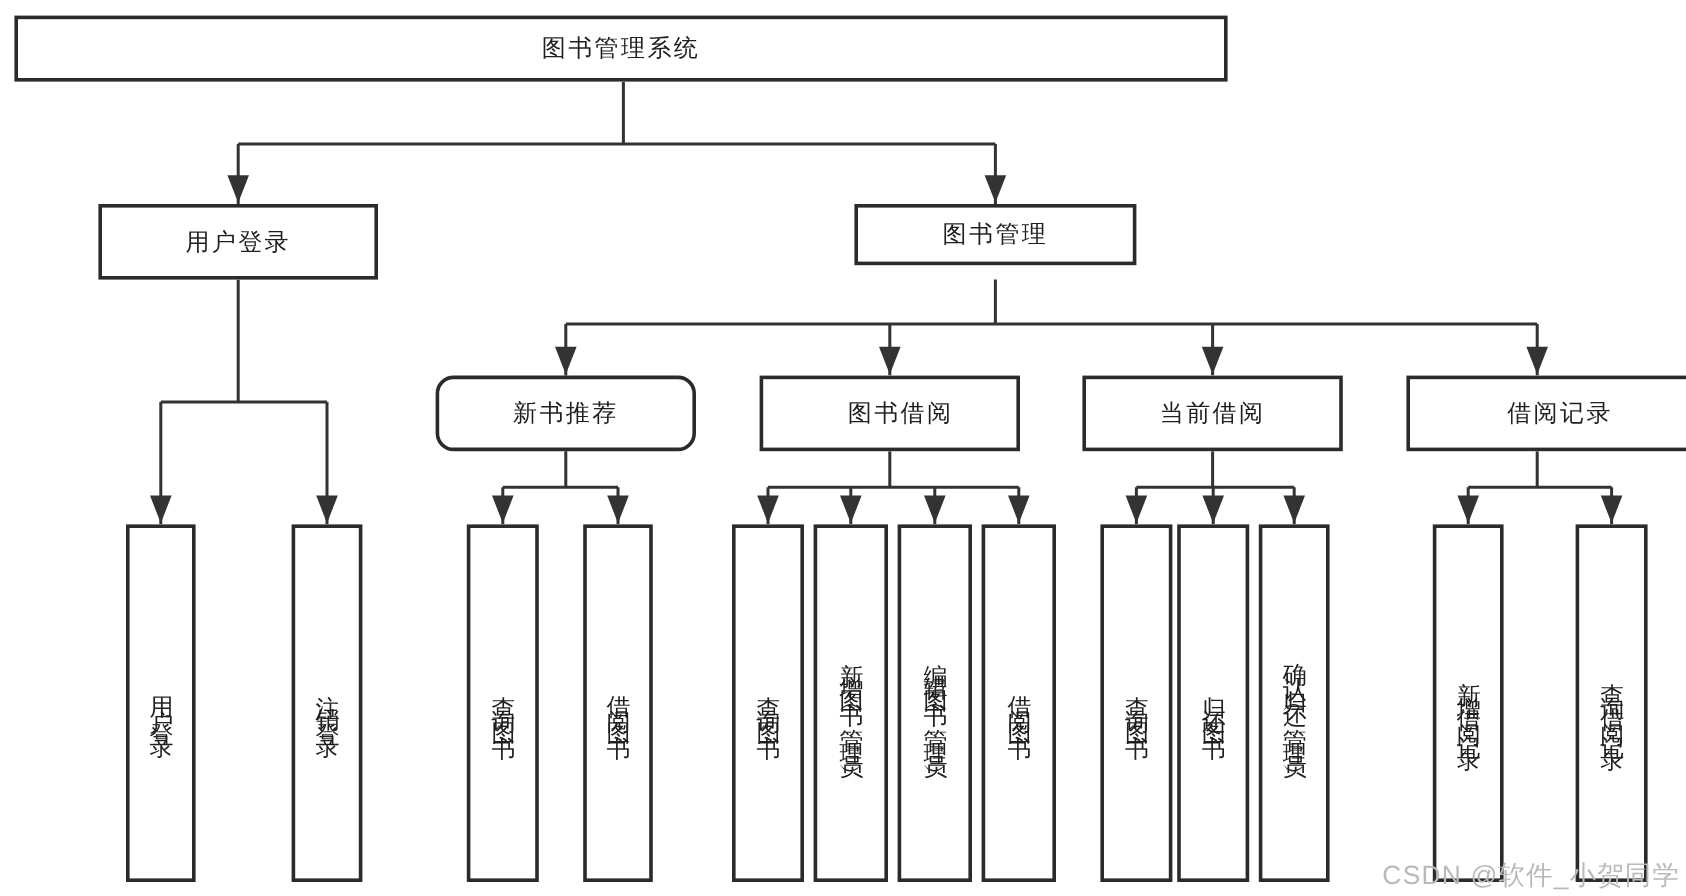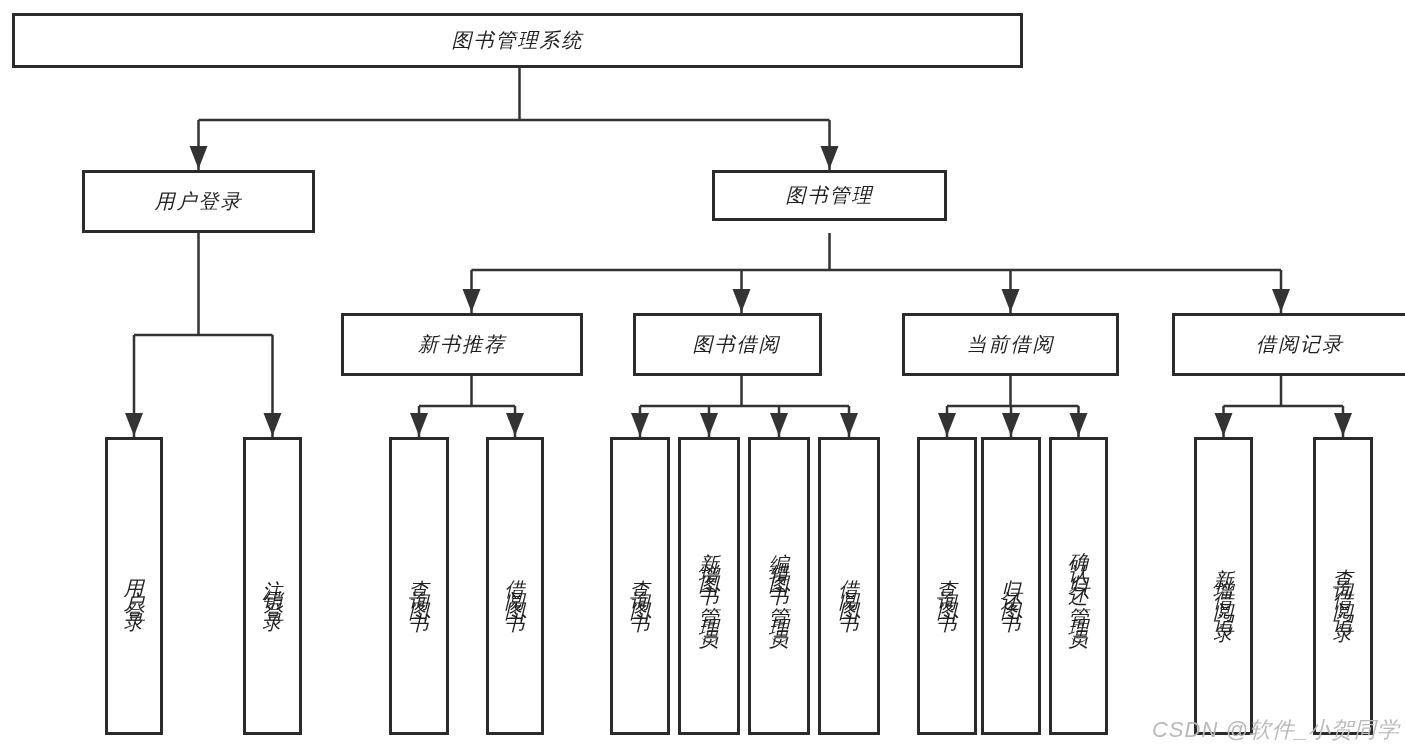"图书管理系统" #stage { font-style: italic -> none }
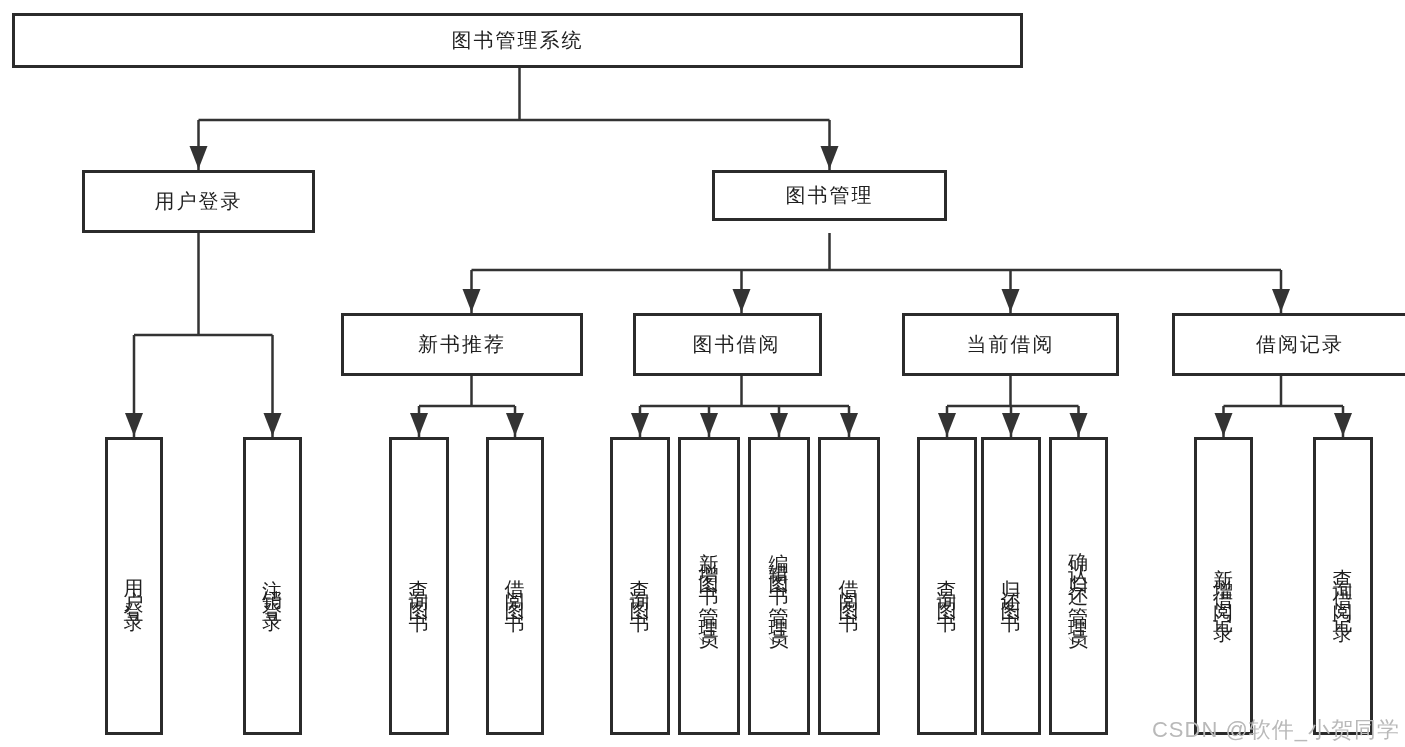"新书推荐" div.node { border-radius: none -> 15px; left: 341px -> 363px; width: 242px -> 217px }
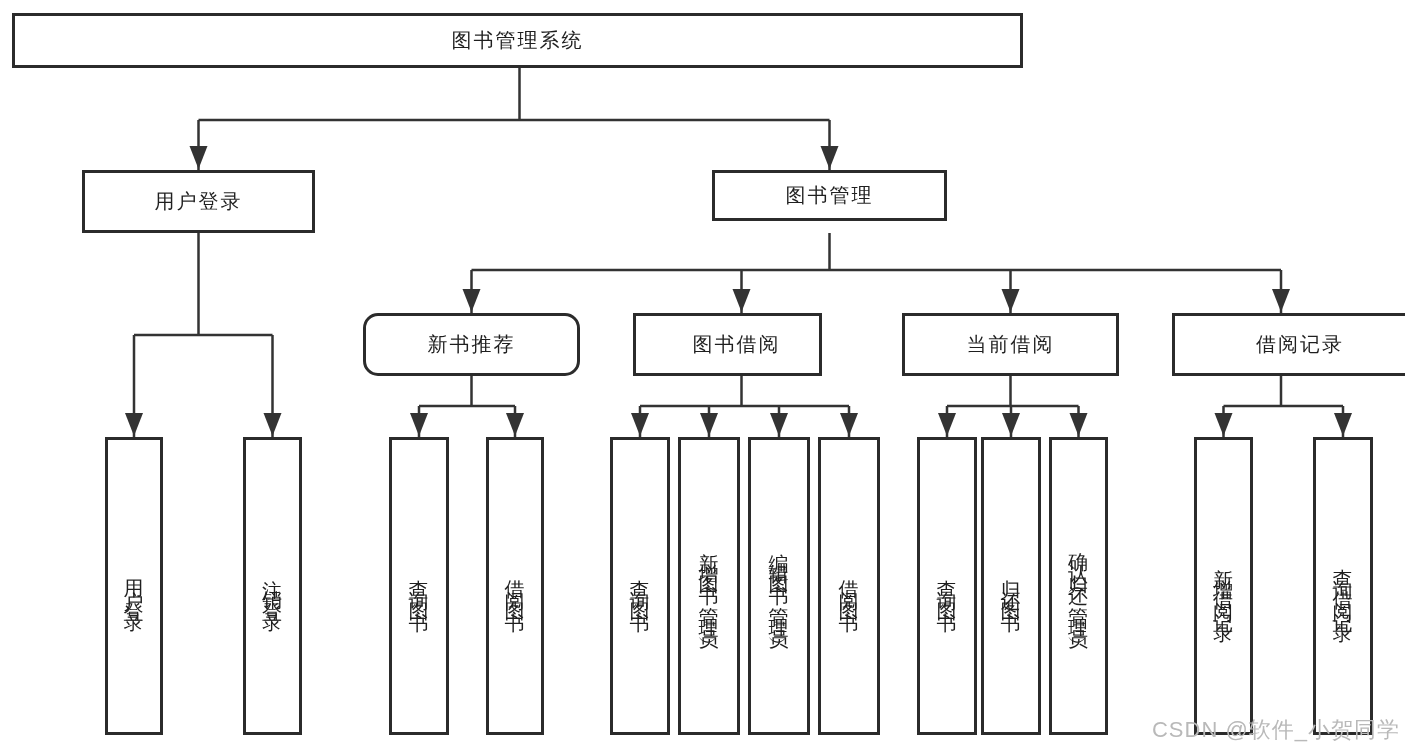"图书借阅" div.node { width: 189px -> 217px }
